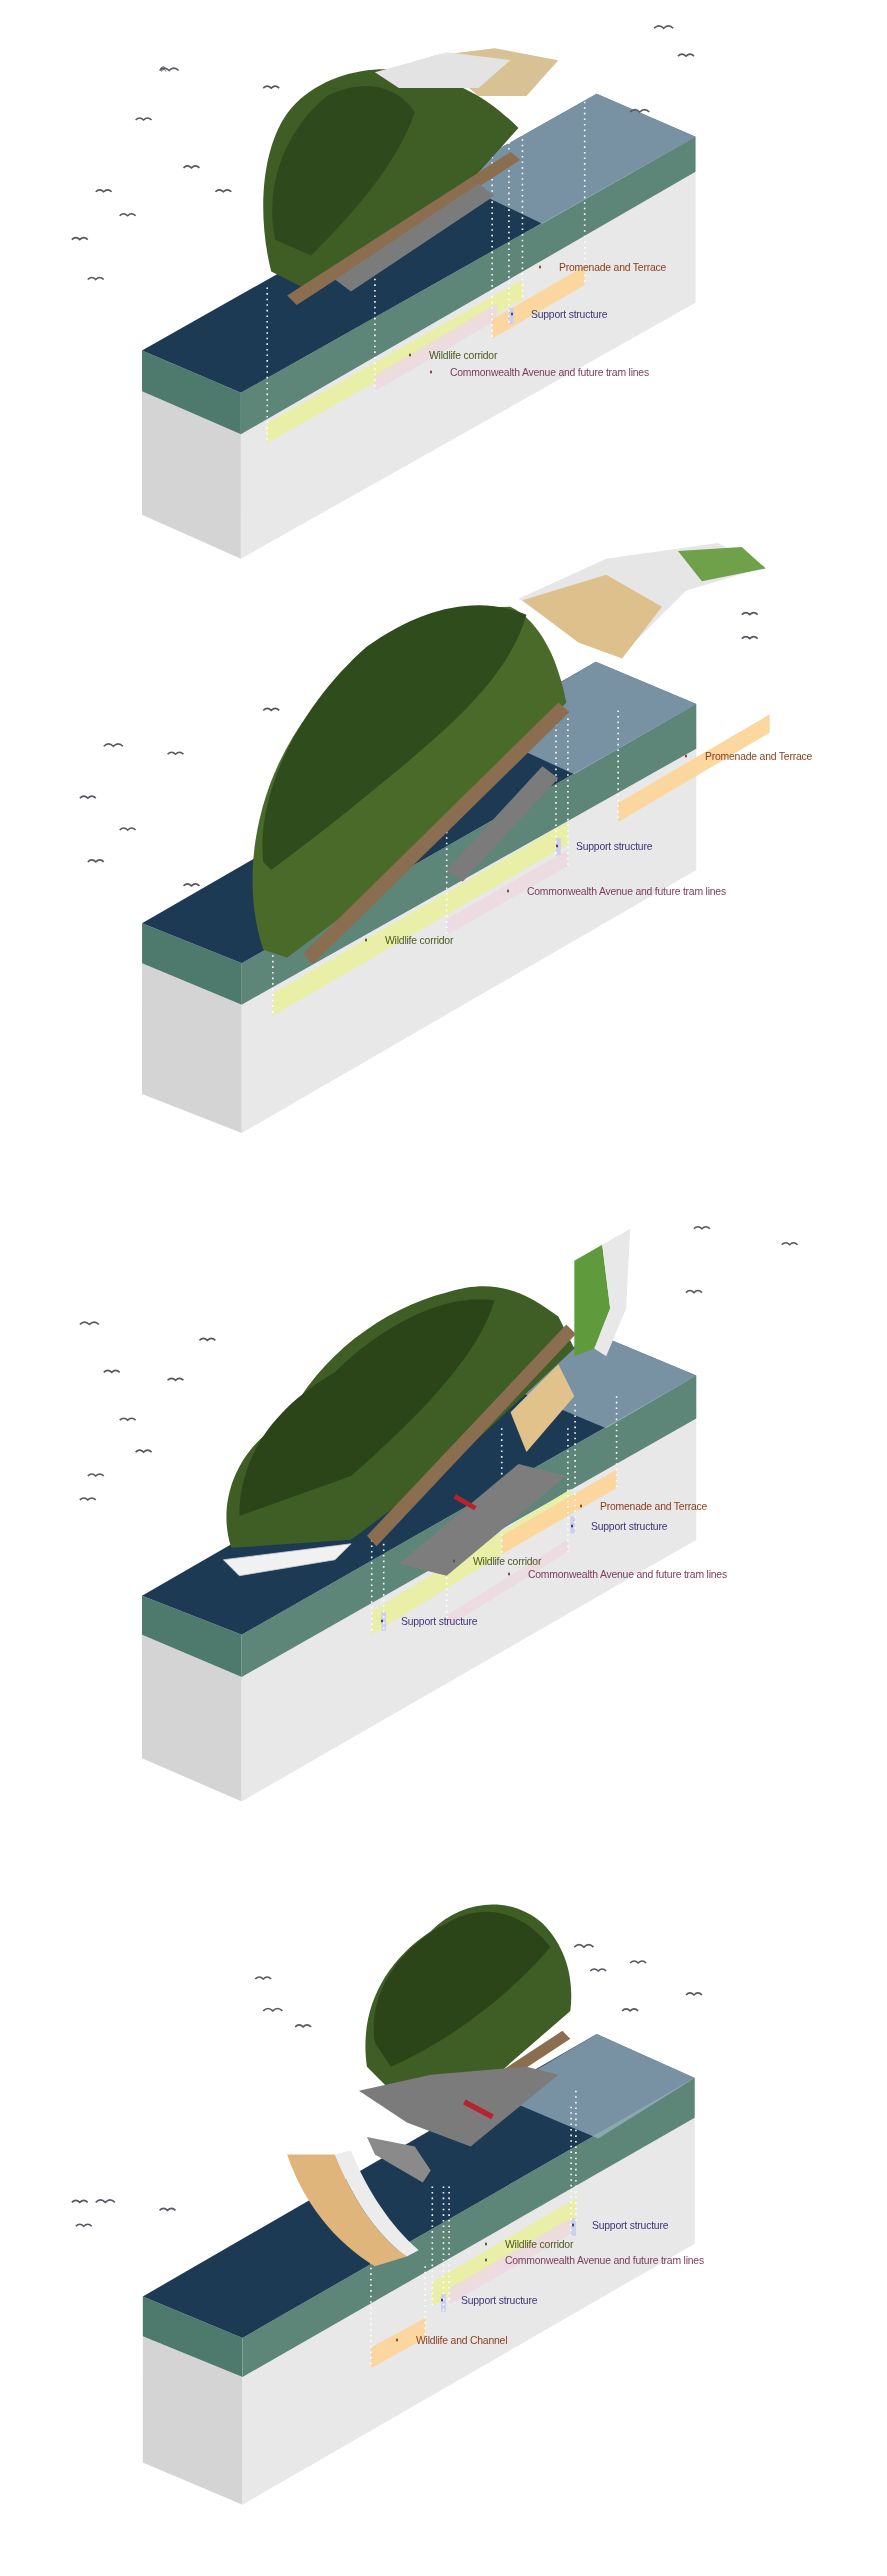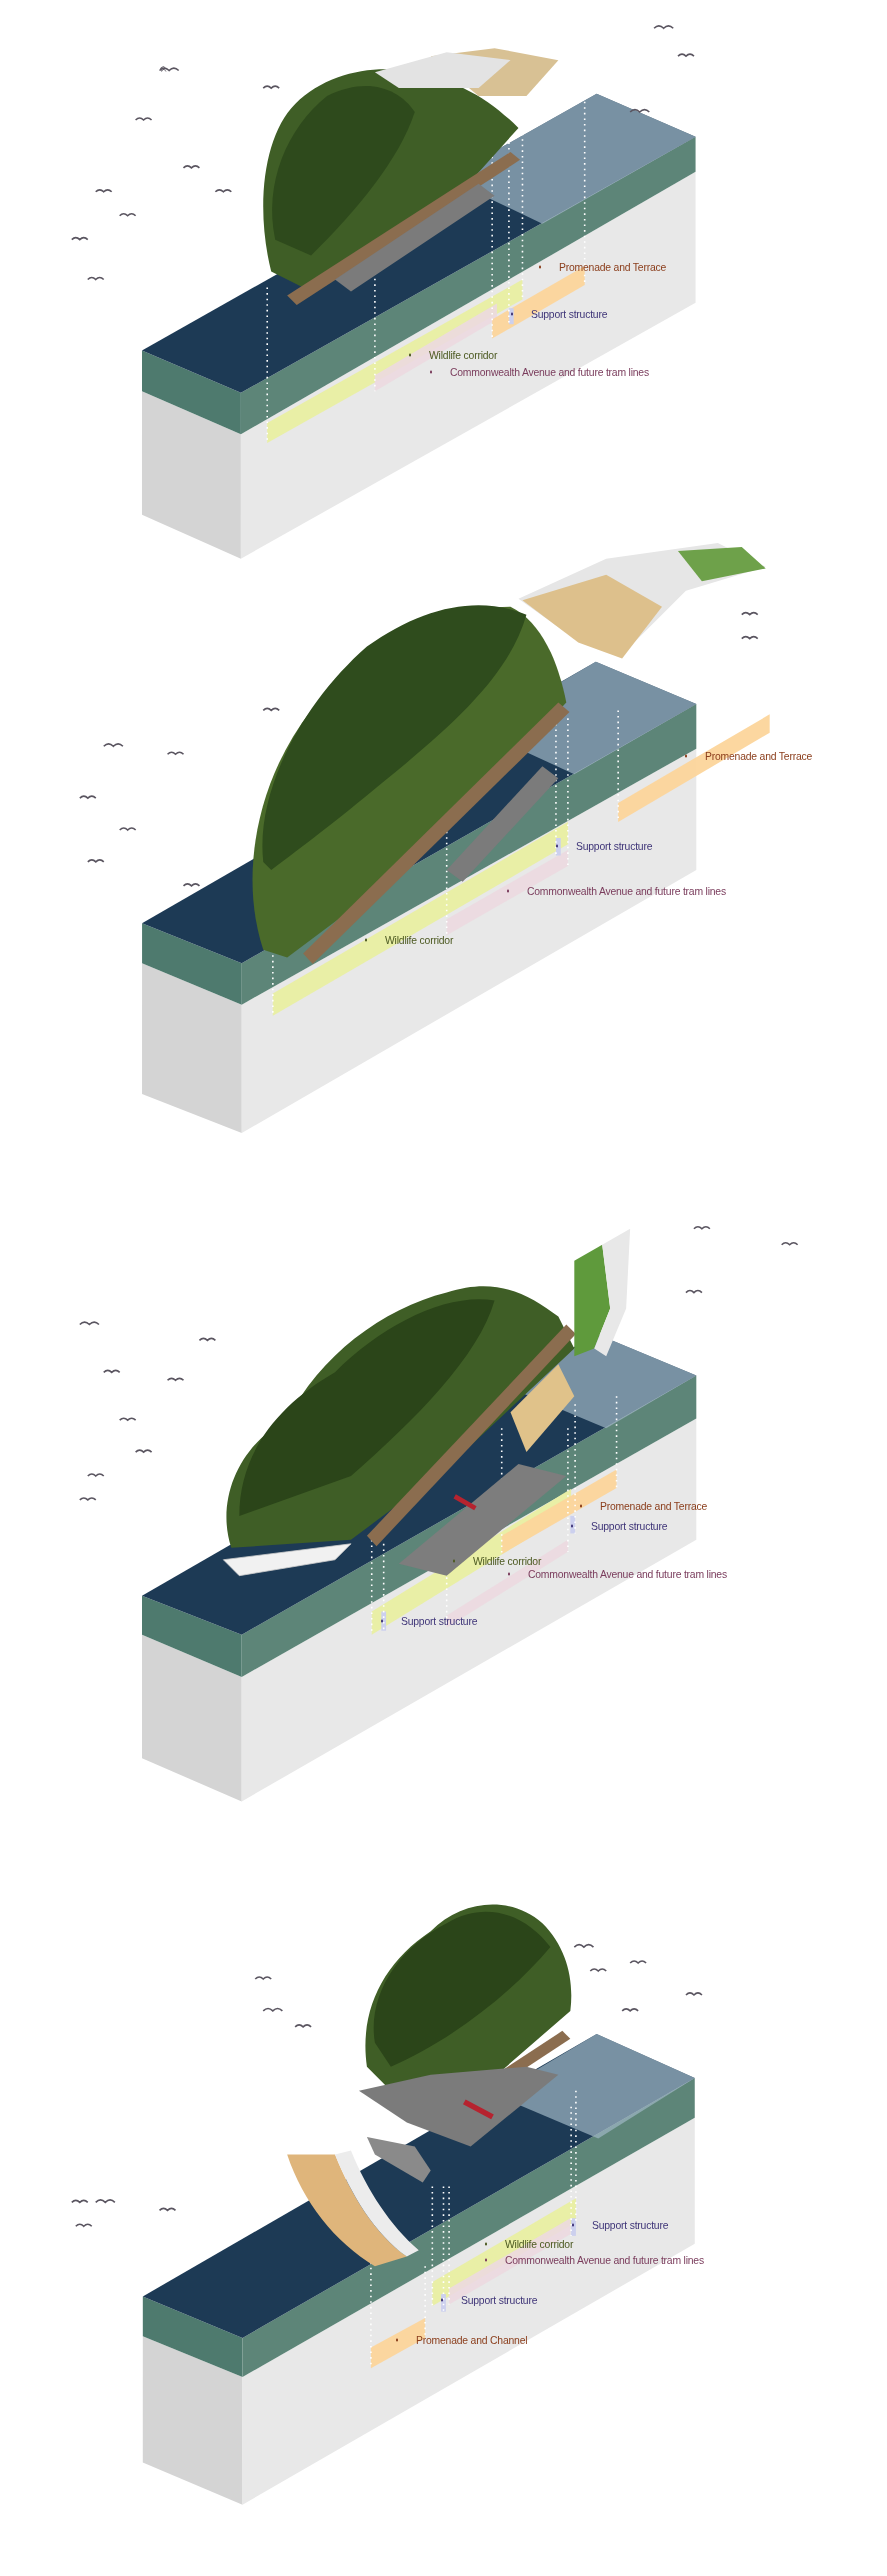"Promenade and Channel" span { text: Promenade -> Wildlife }
